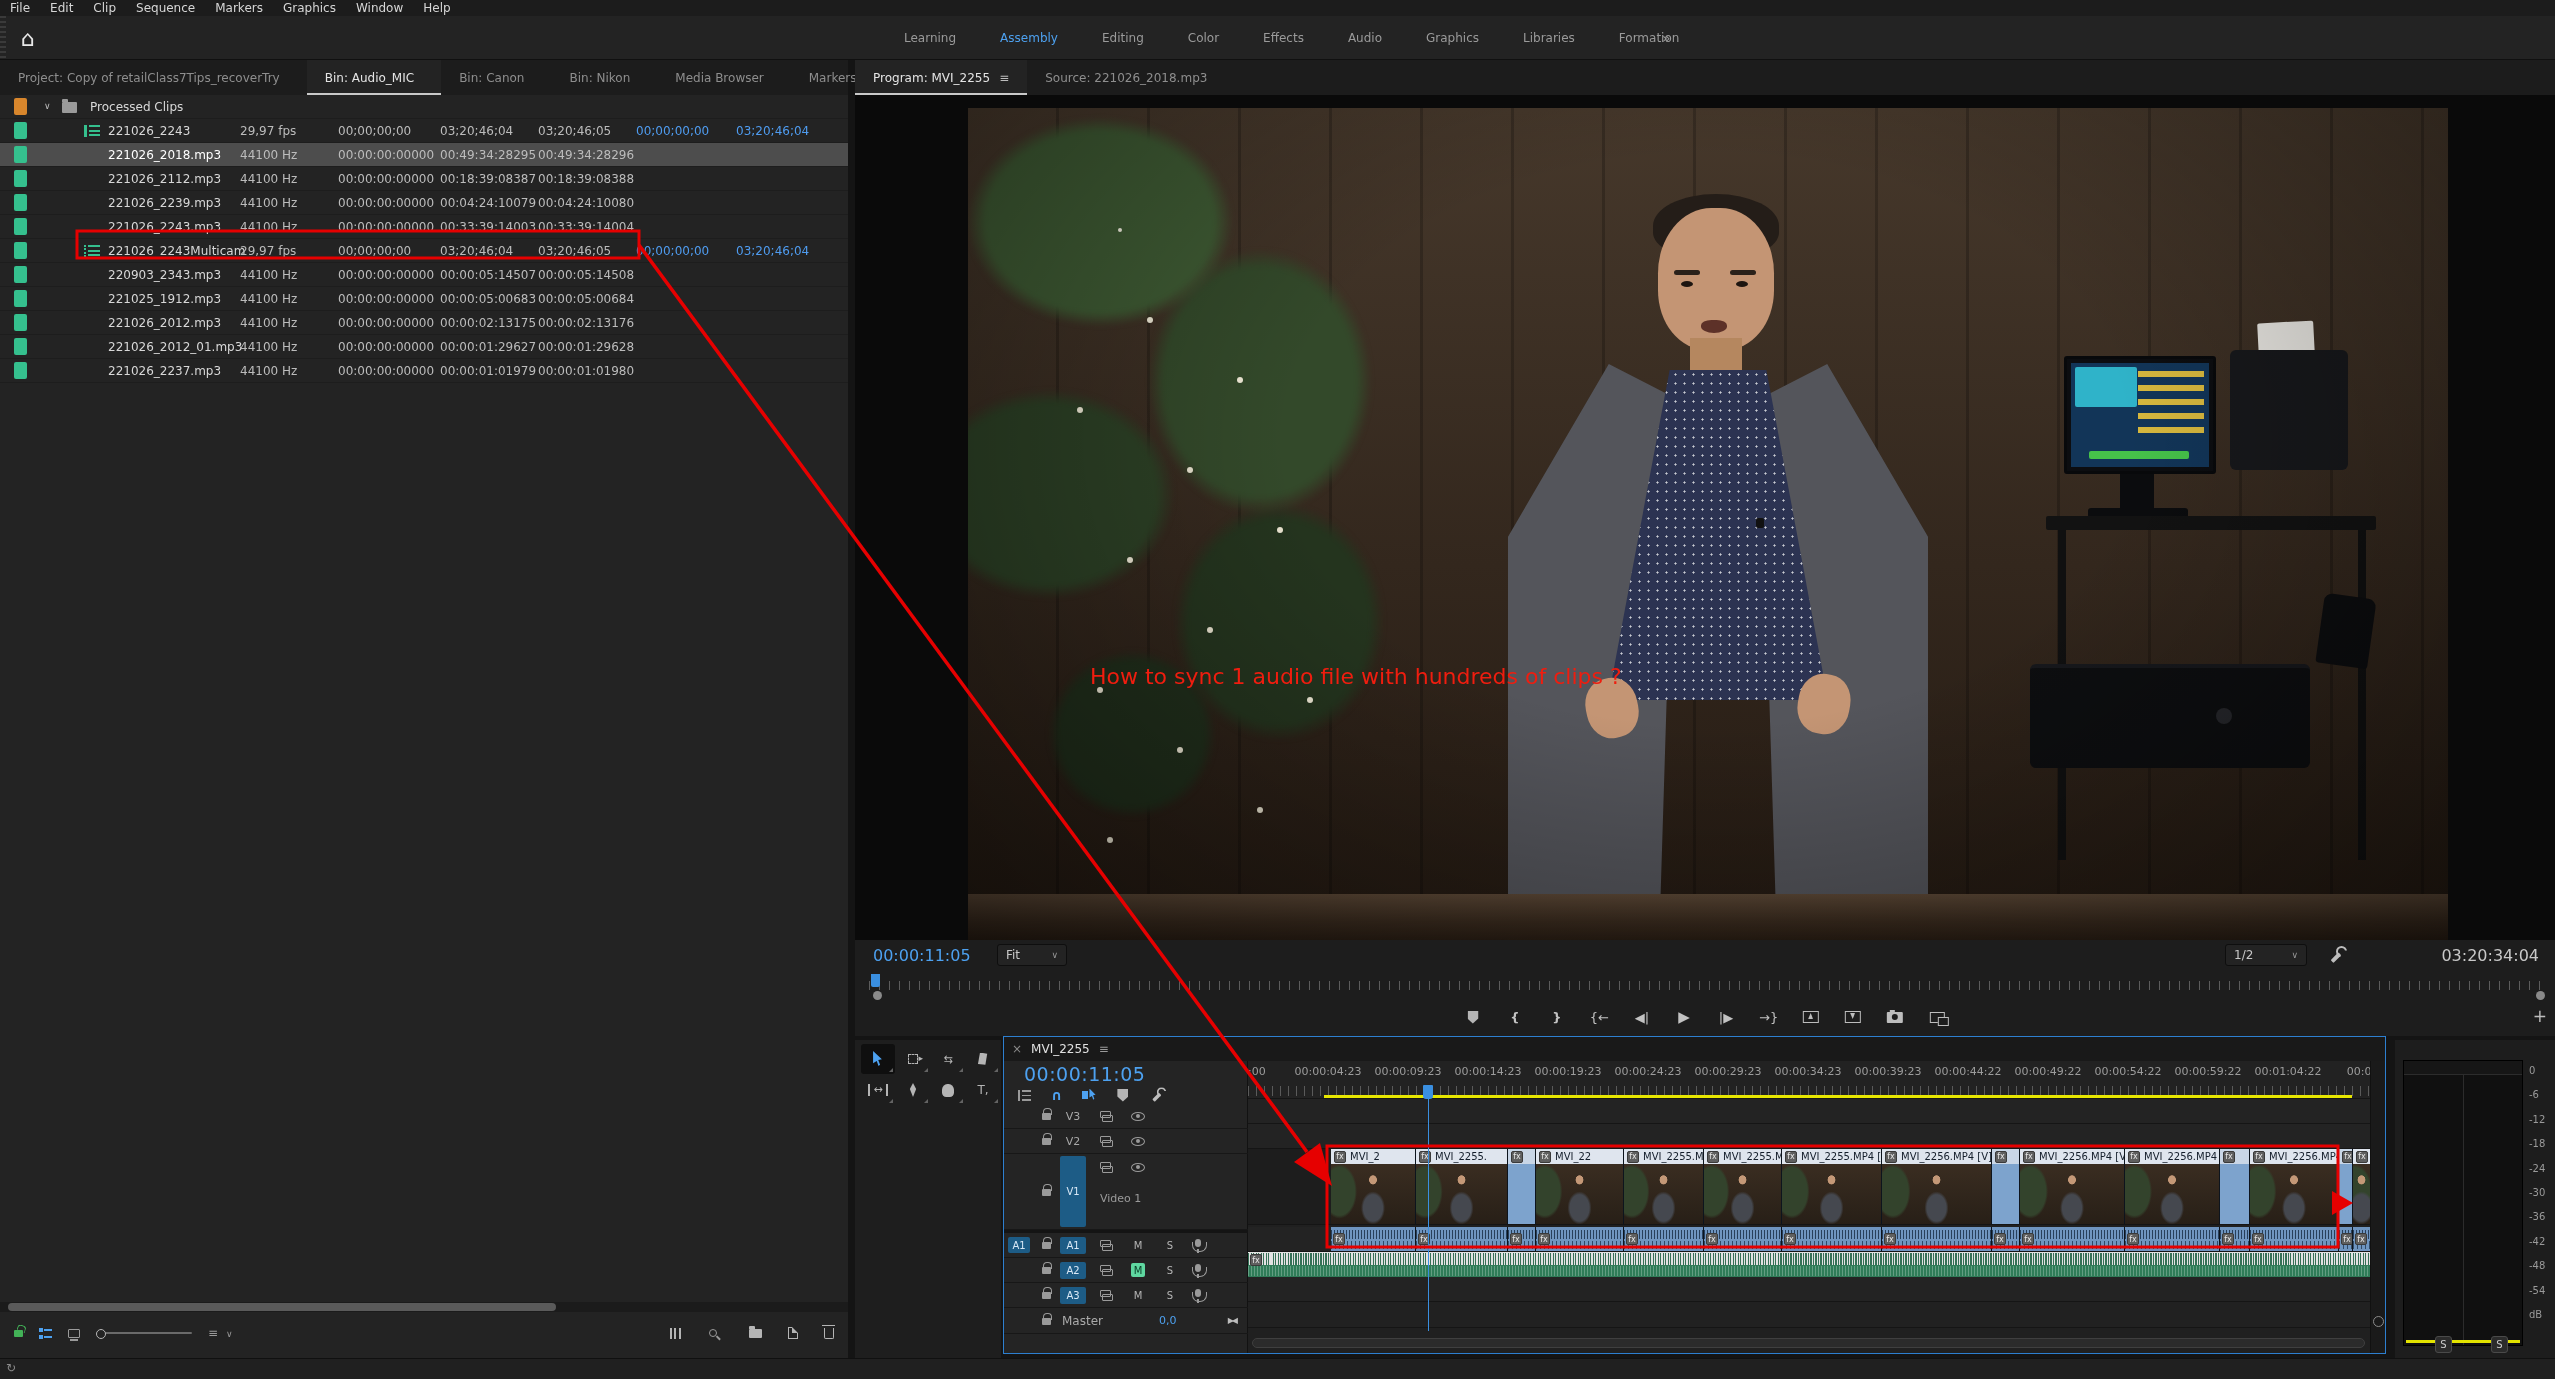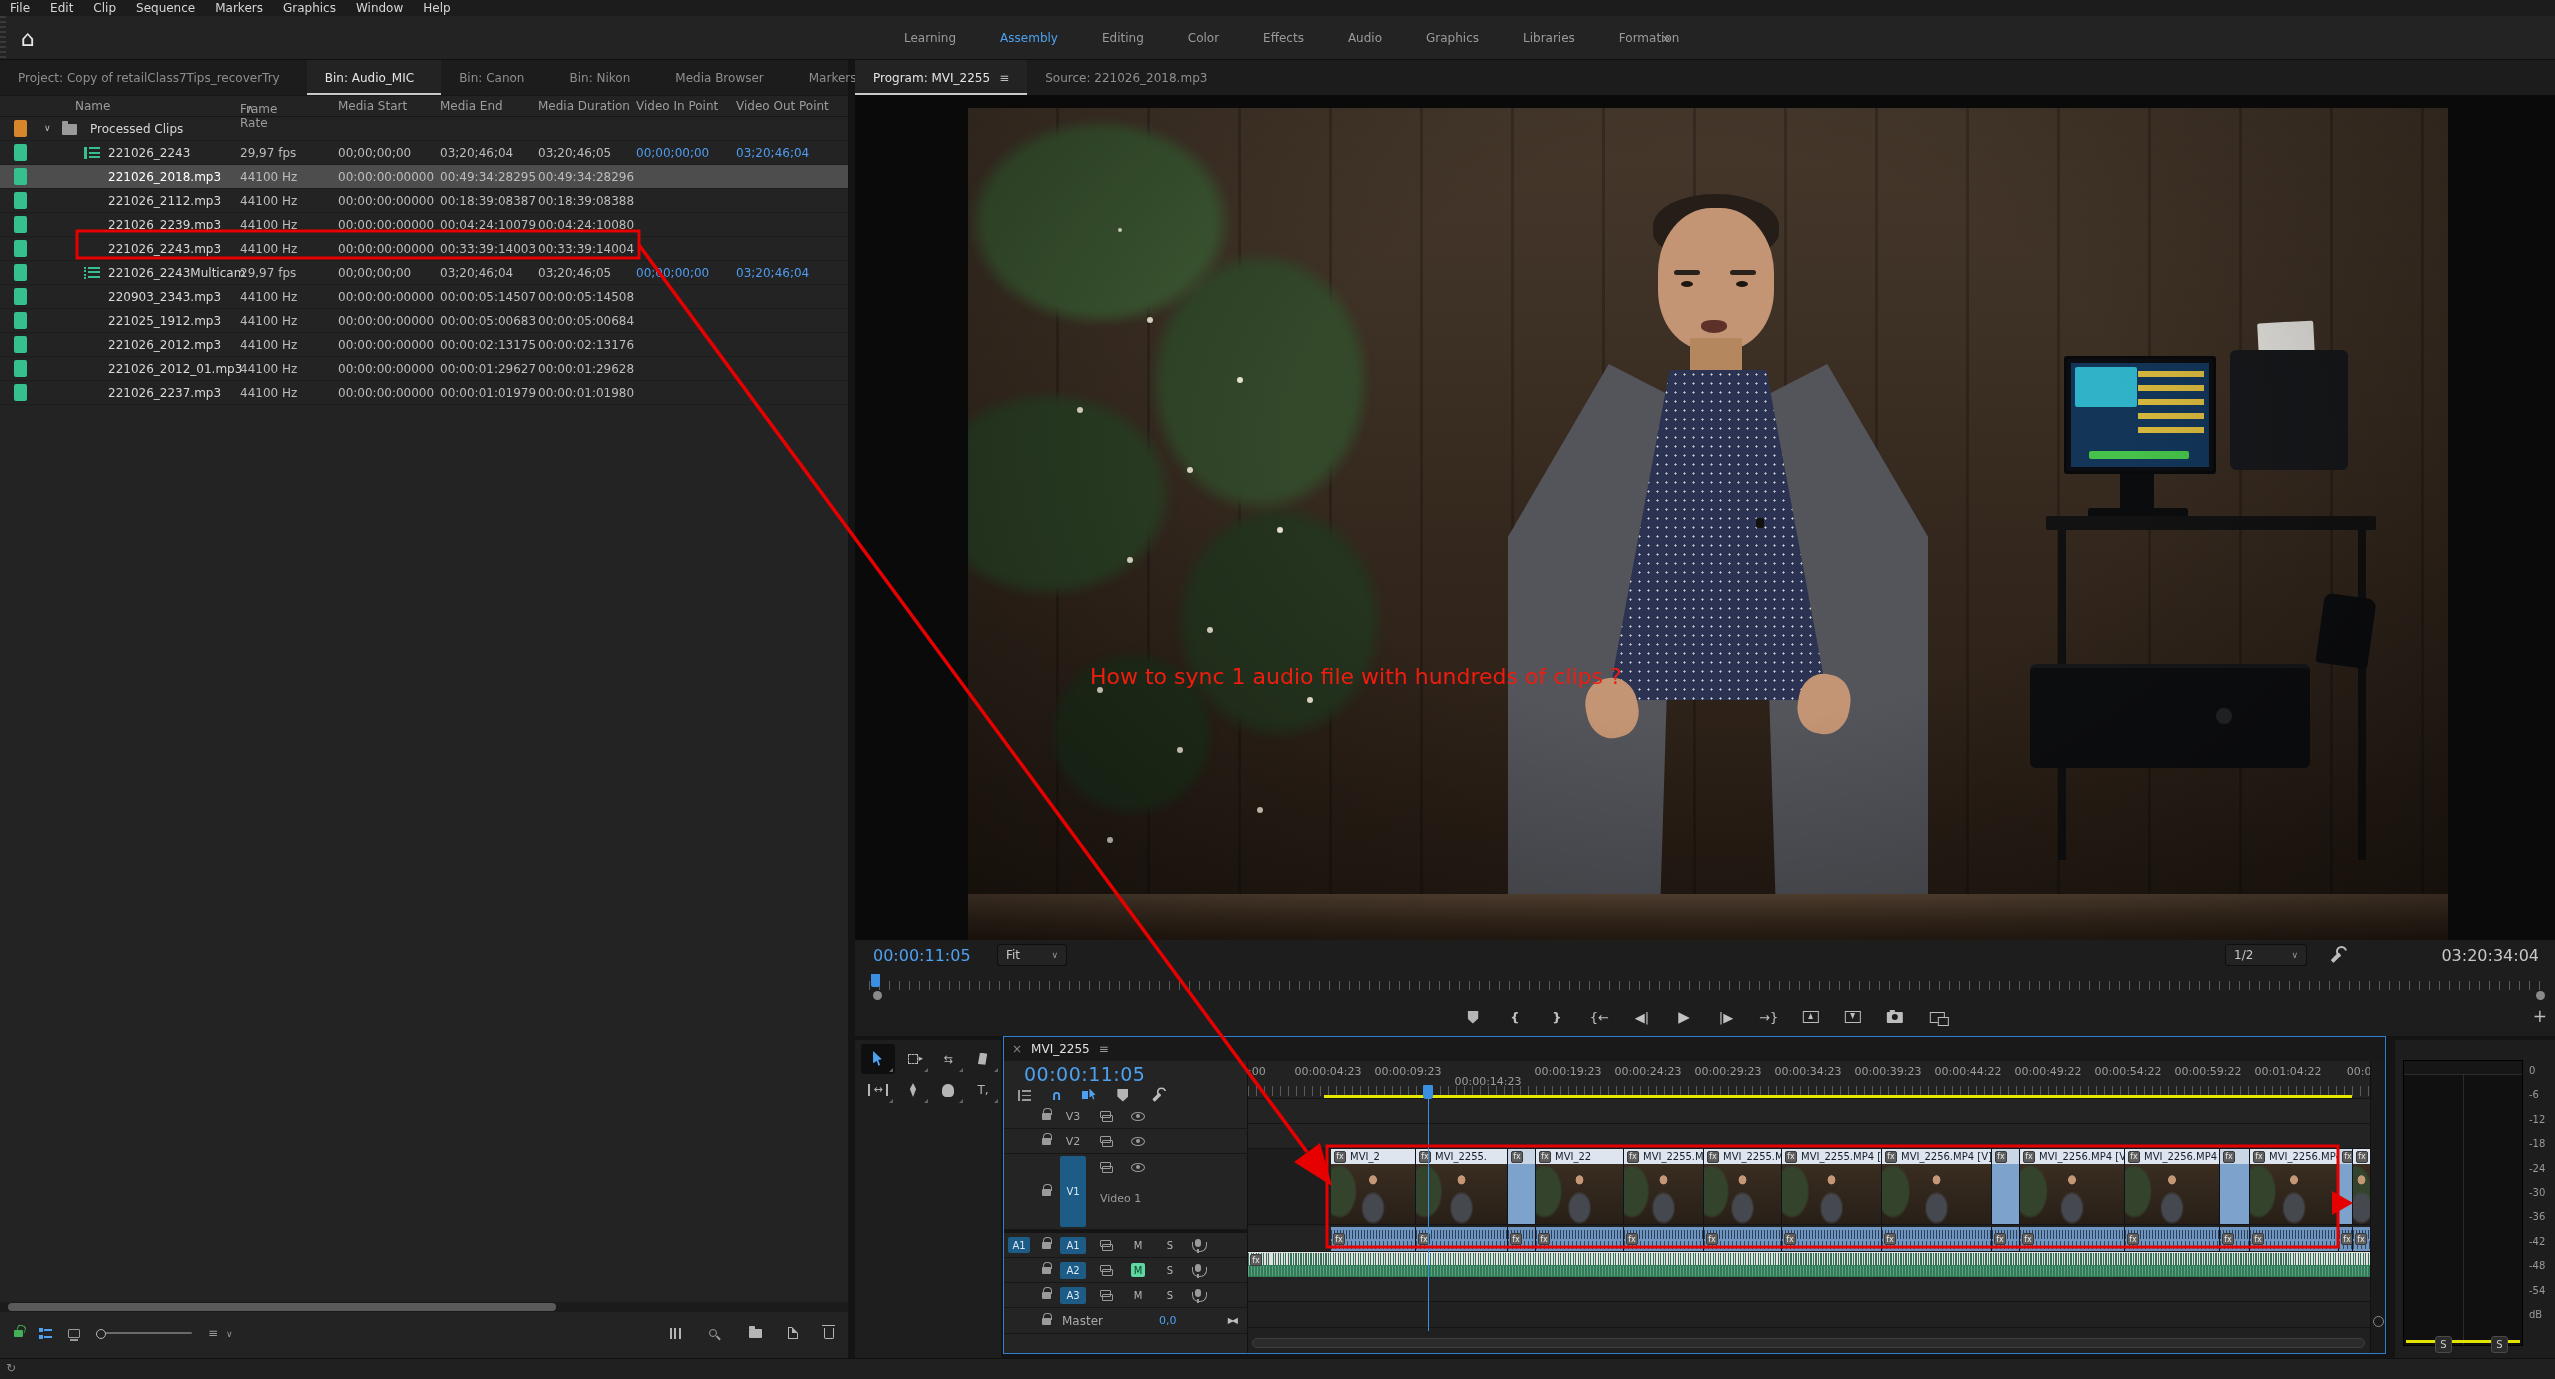"Name" div.thead { html: <div> <span>Name</span> <span> <span>Frame Rate</span> <span>∧</span> </span> <span>Media Start</span> <span>Media End</span> <span>Media Duration</span> <span>Video In Point</span> <span>Video Out Point</span> </div> -> none }
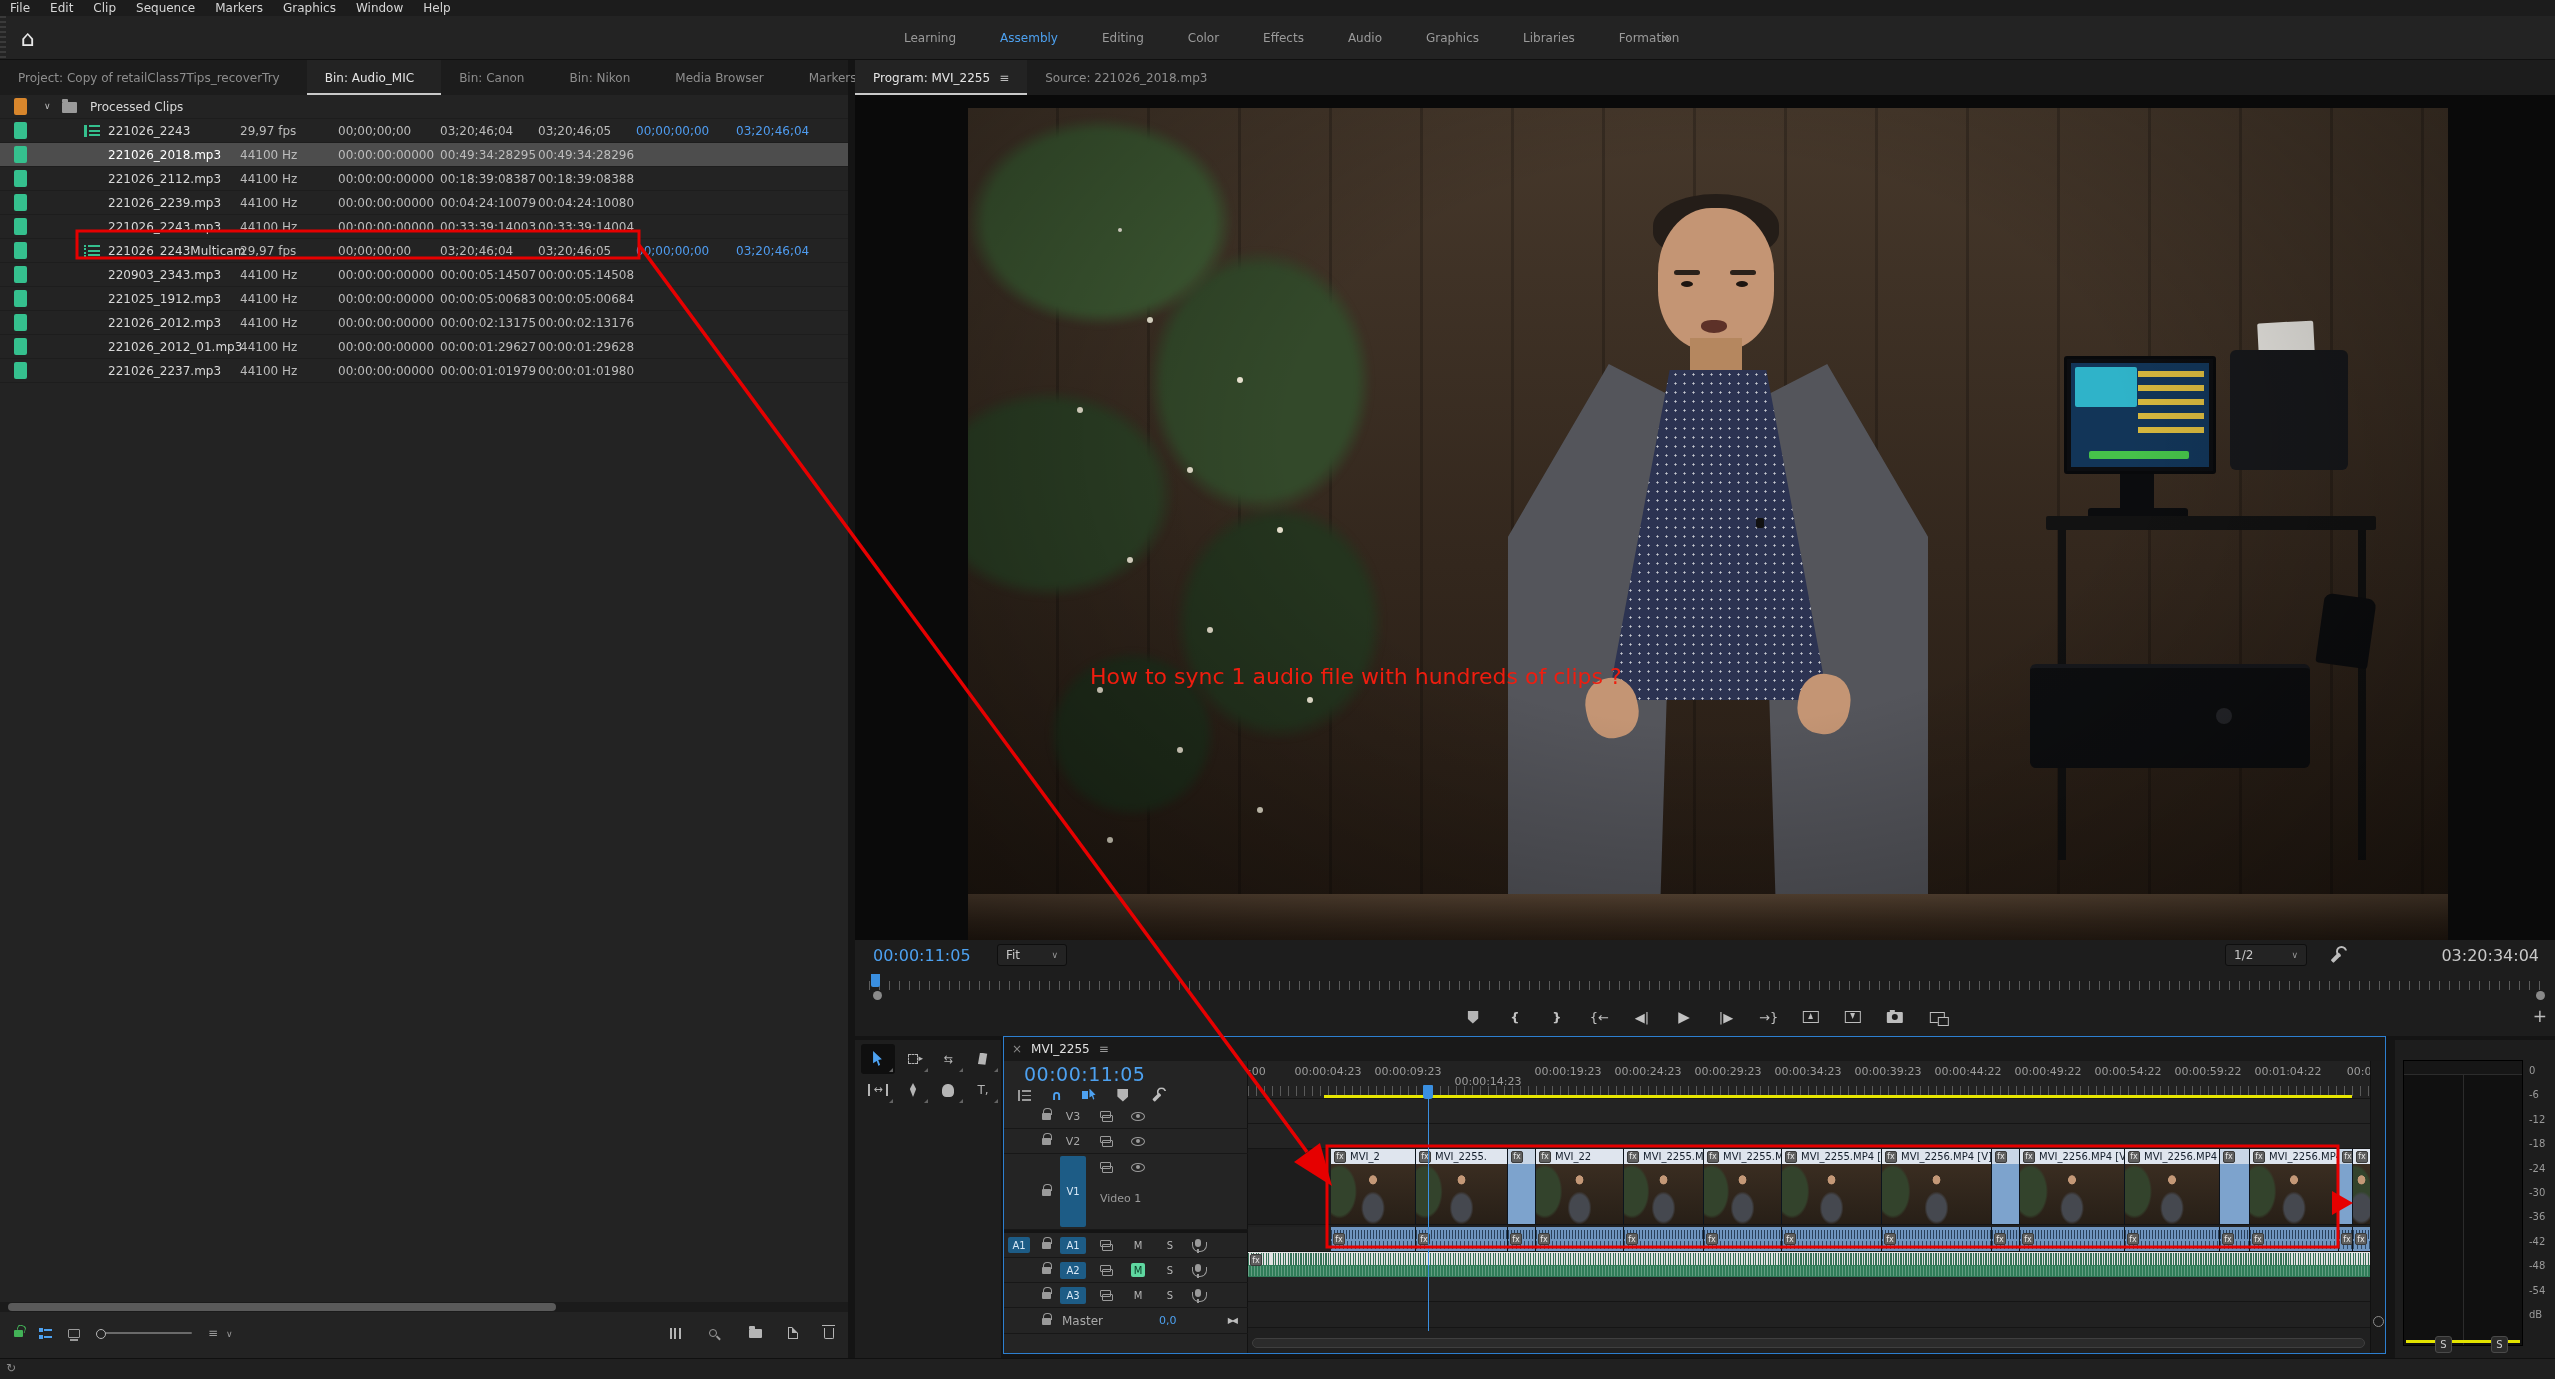"00:00:14:23" span.rlab { margin-top: 10px -> none }
